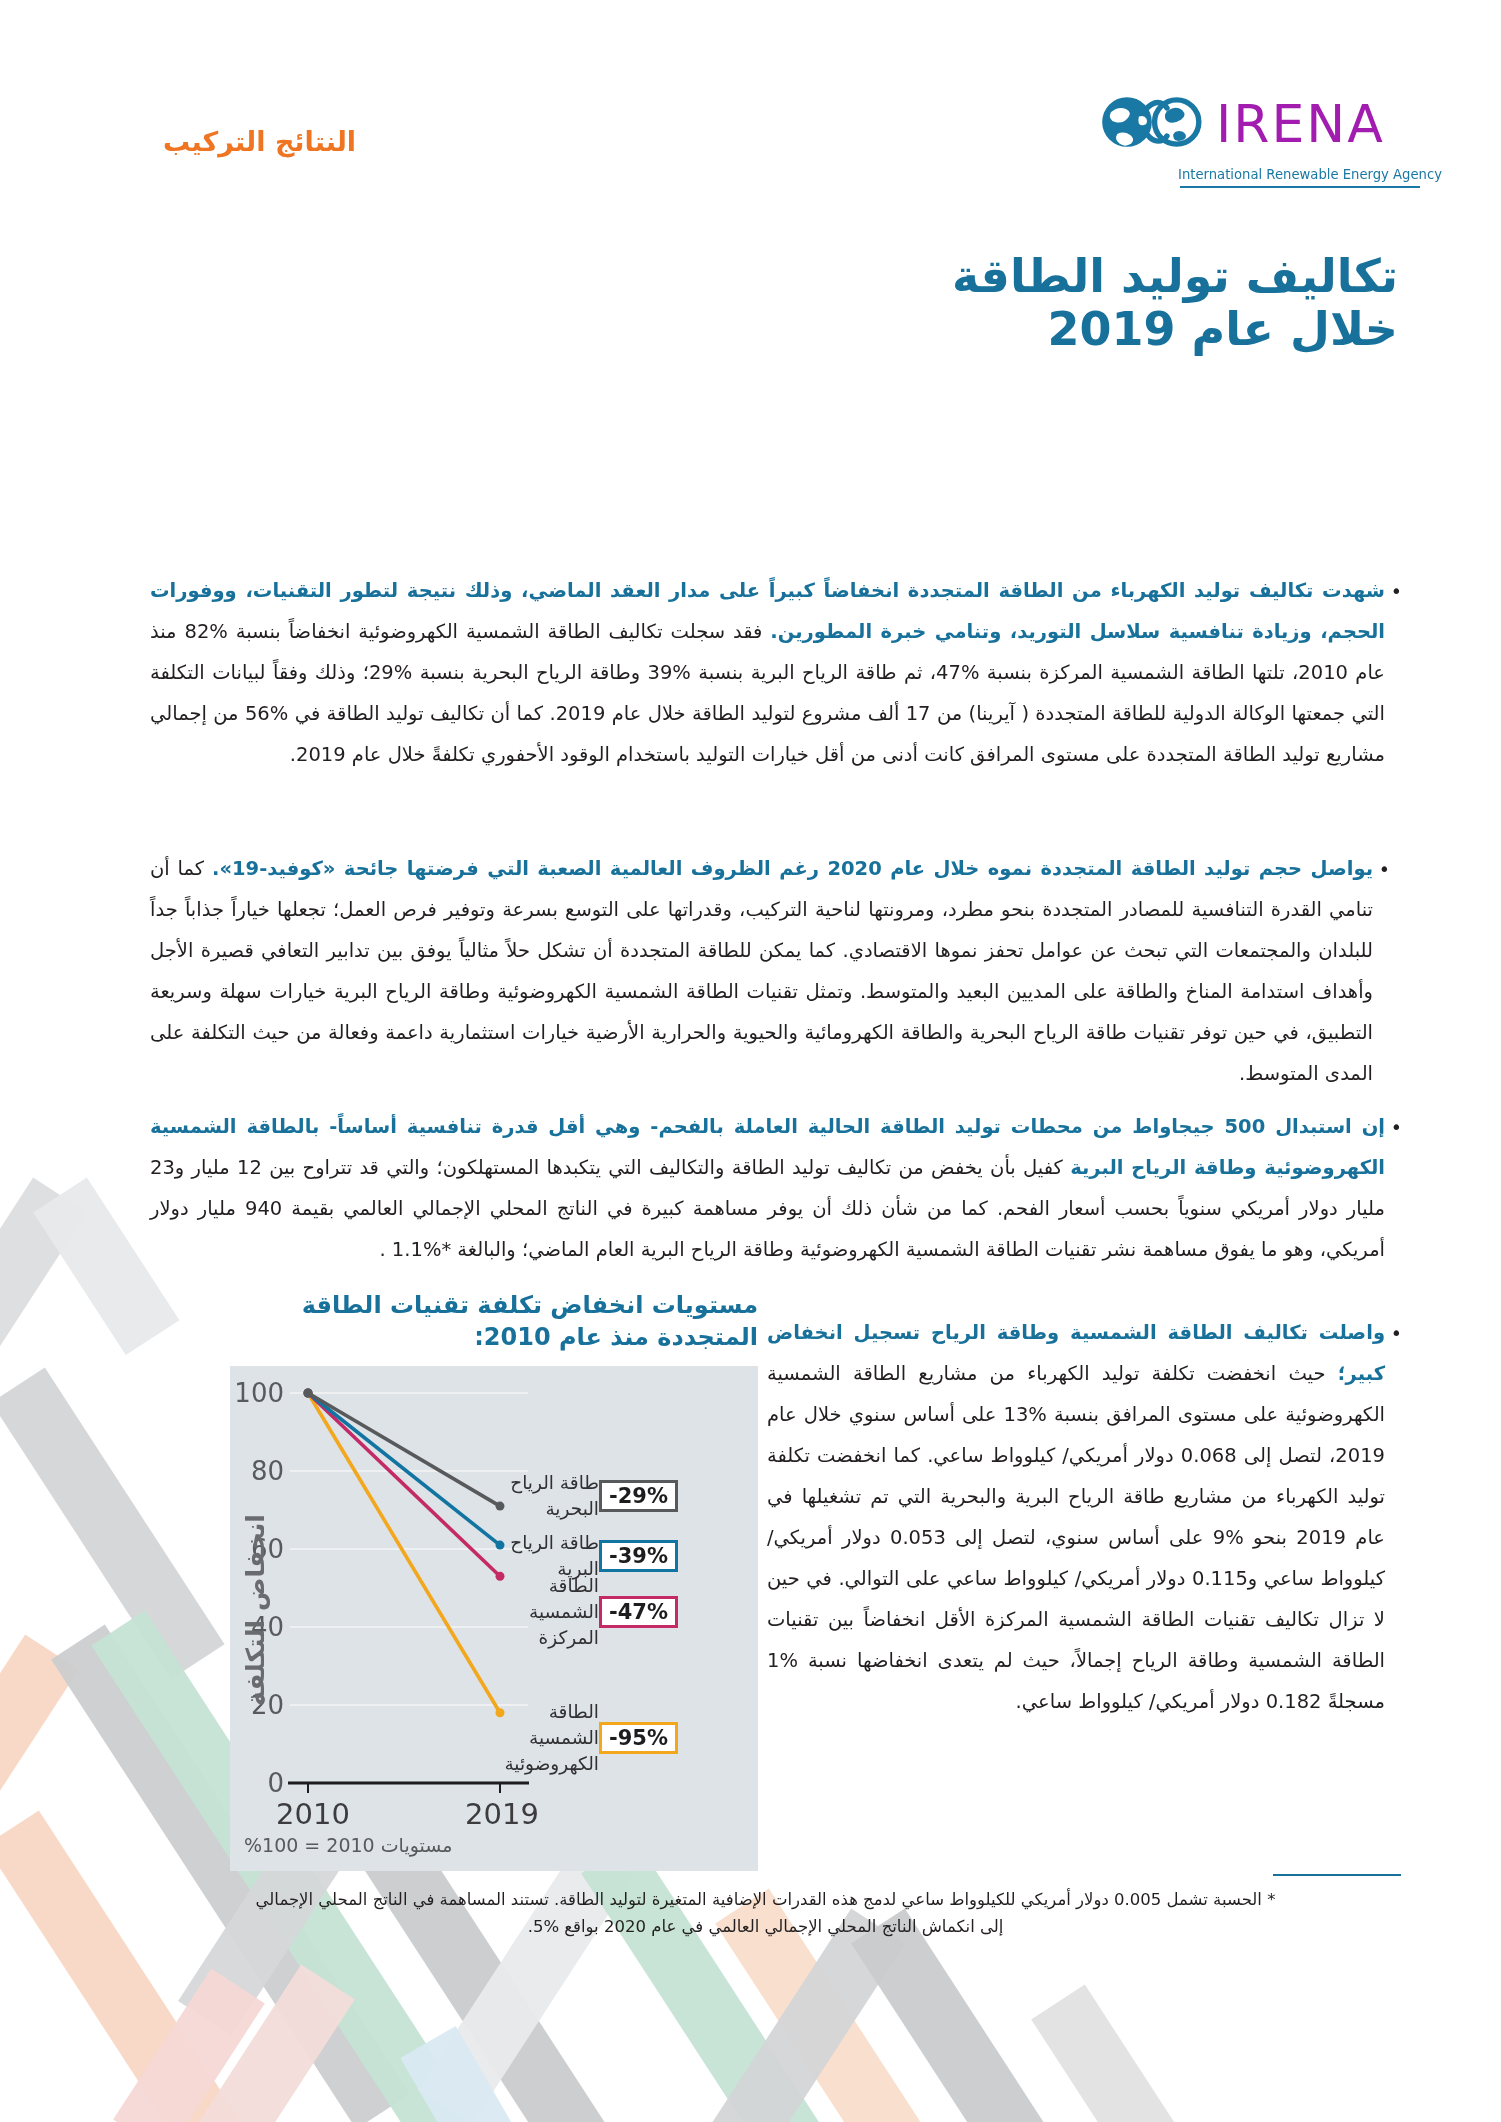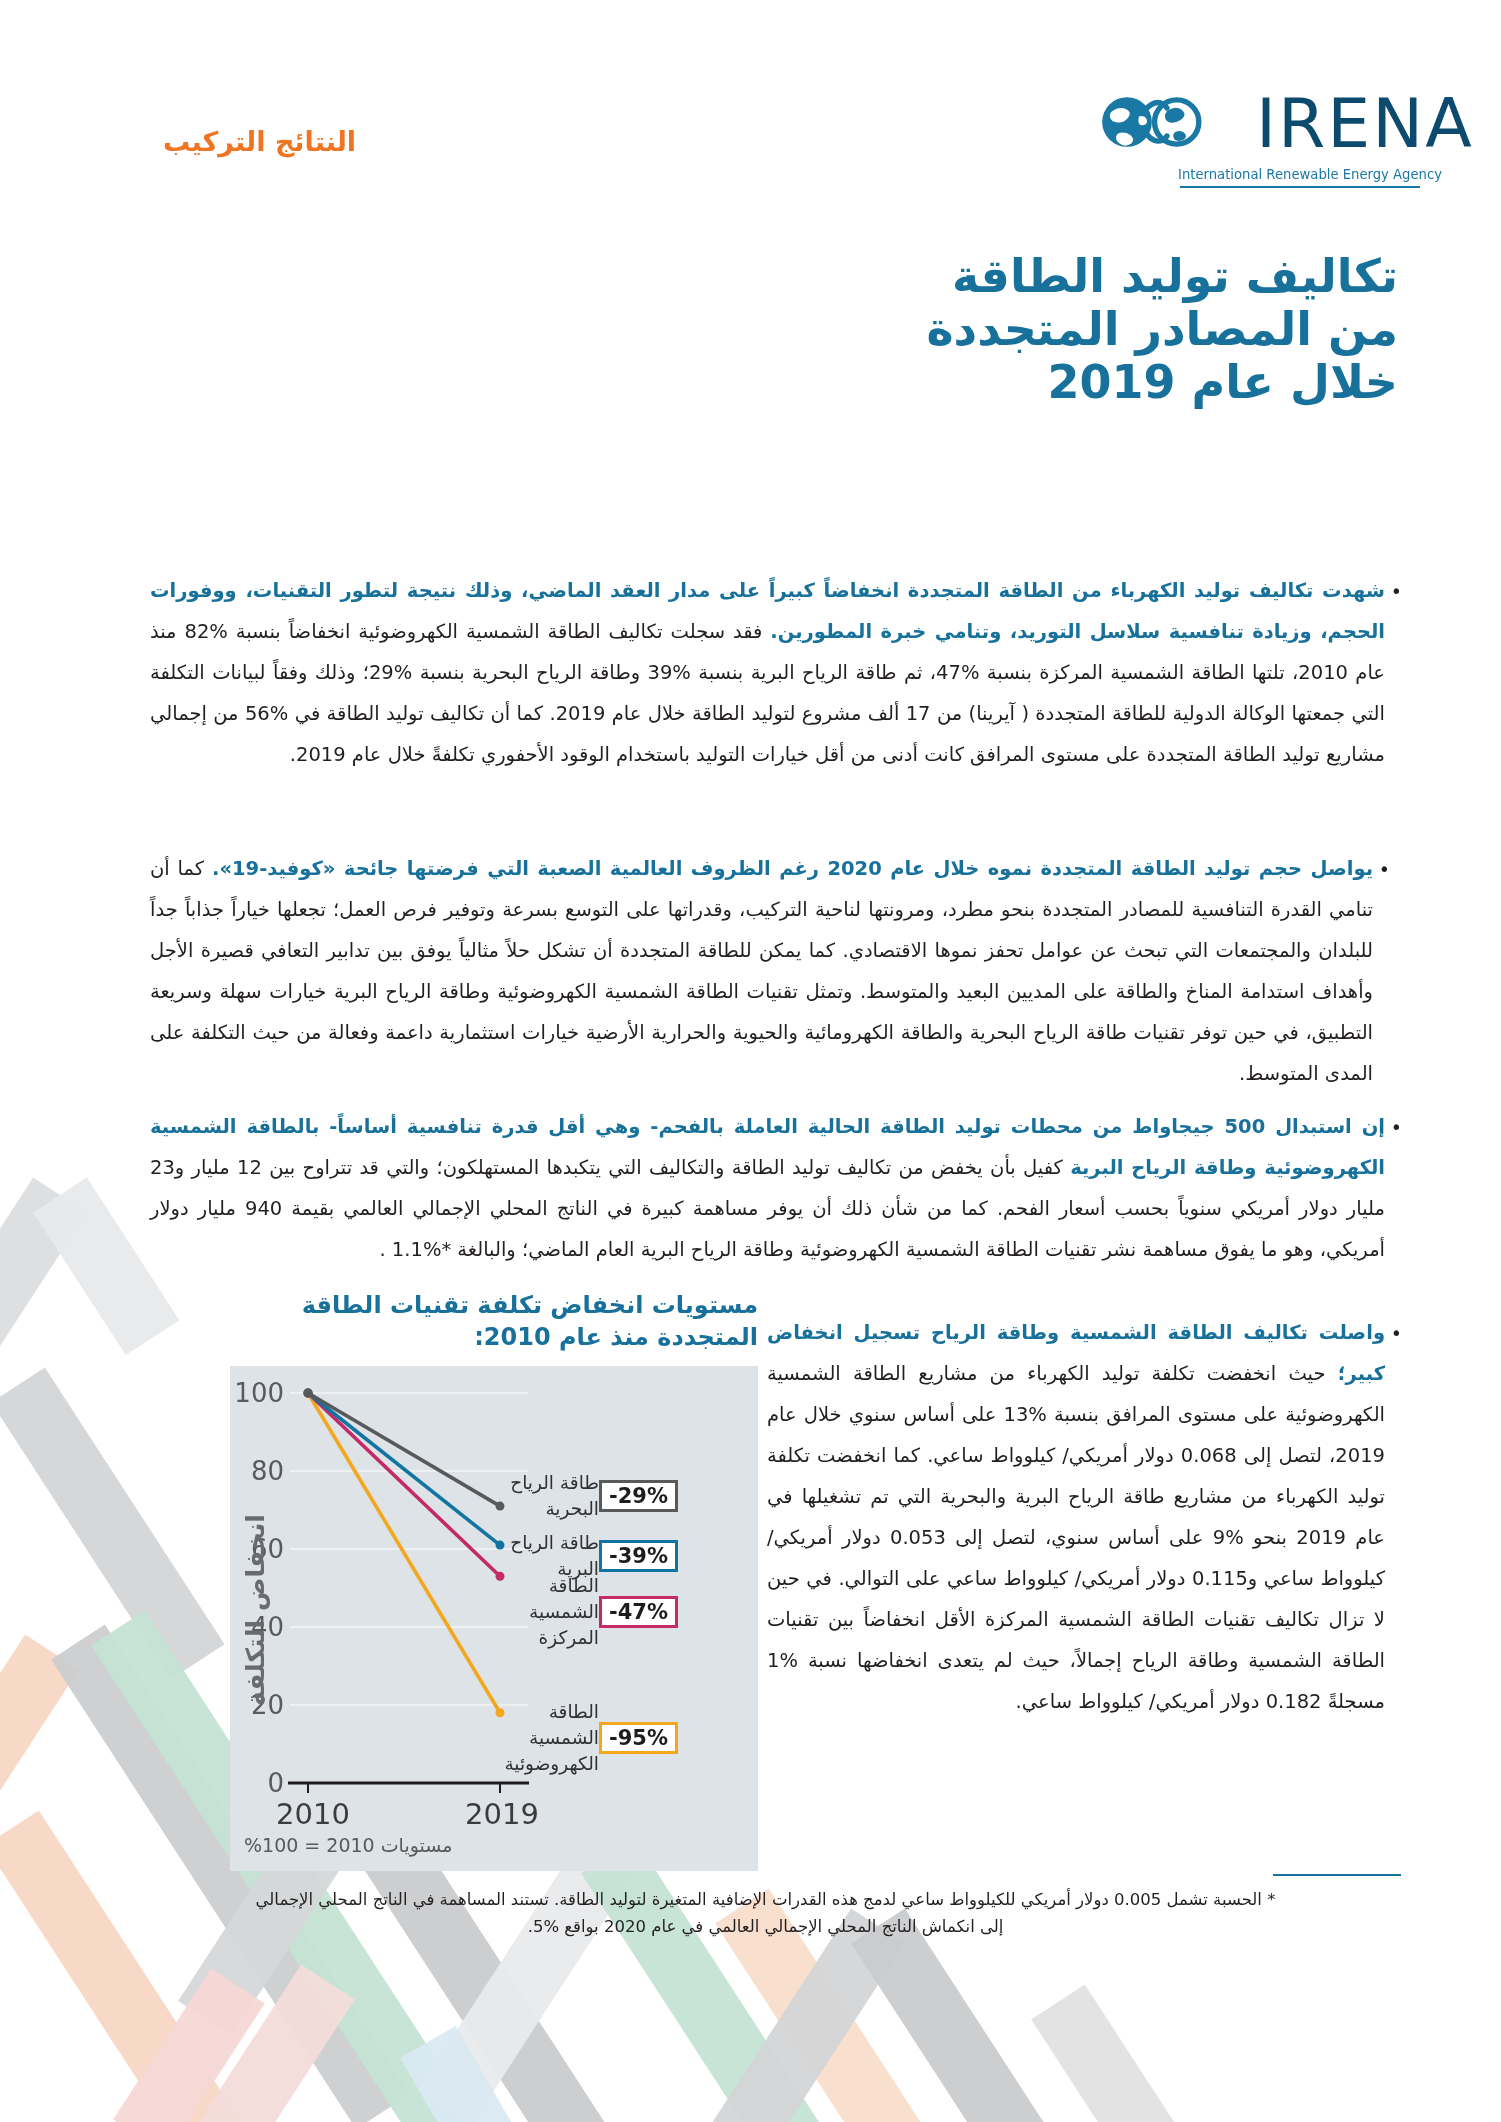"IRENA" .logo-word { color: #0c4a6e -> #a21caf; font-size: 68px -> 52px; margin-left: 40px -> none }
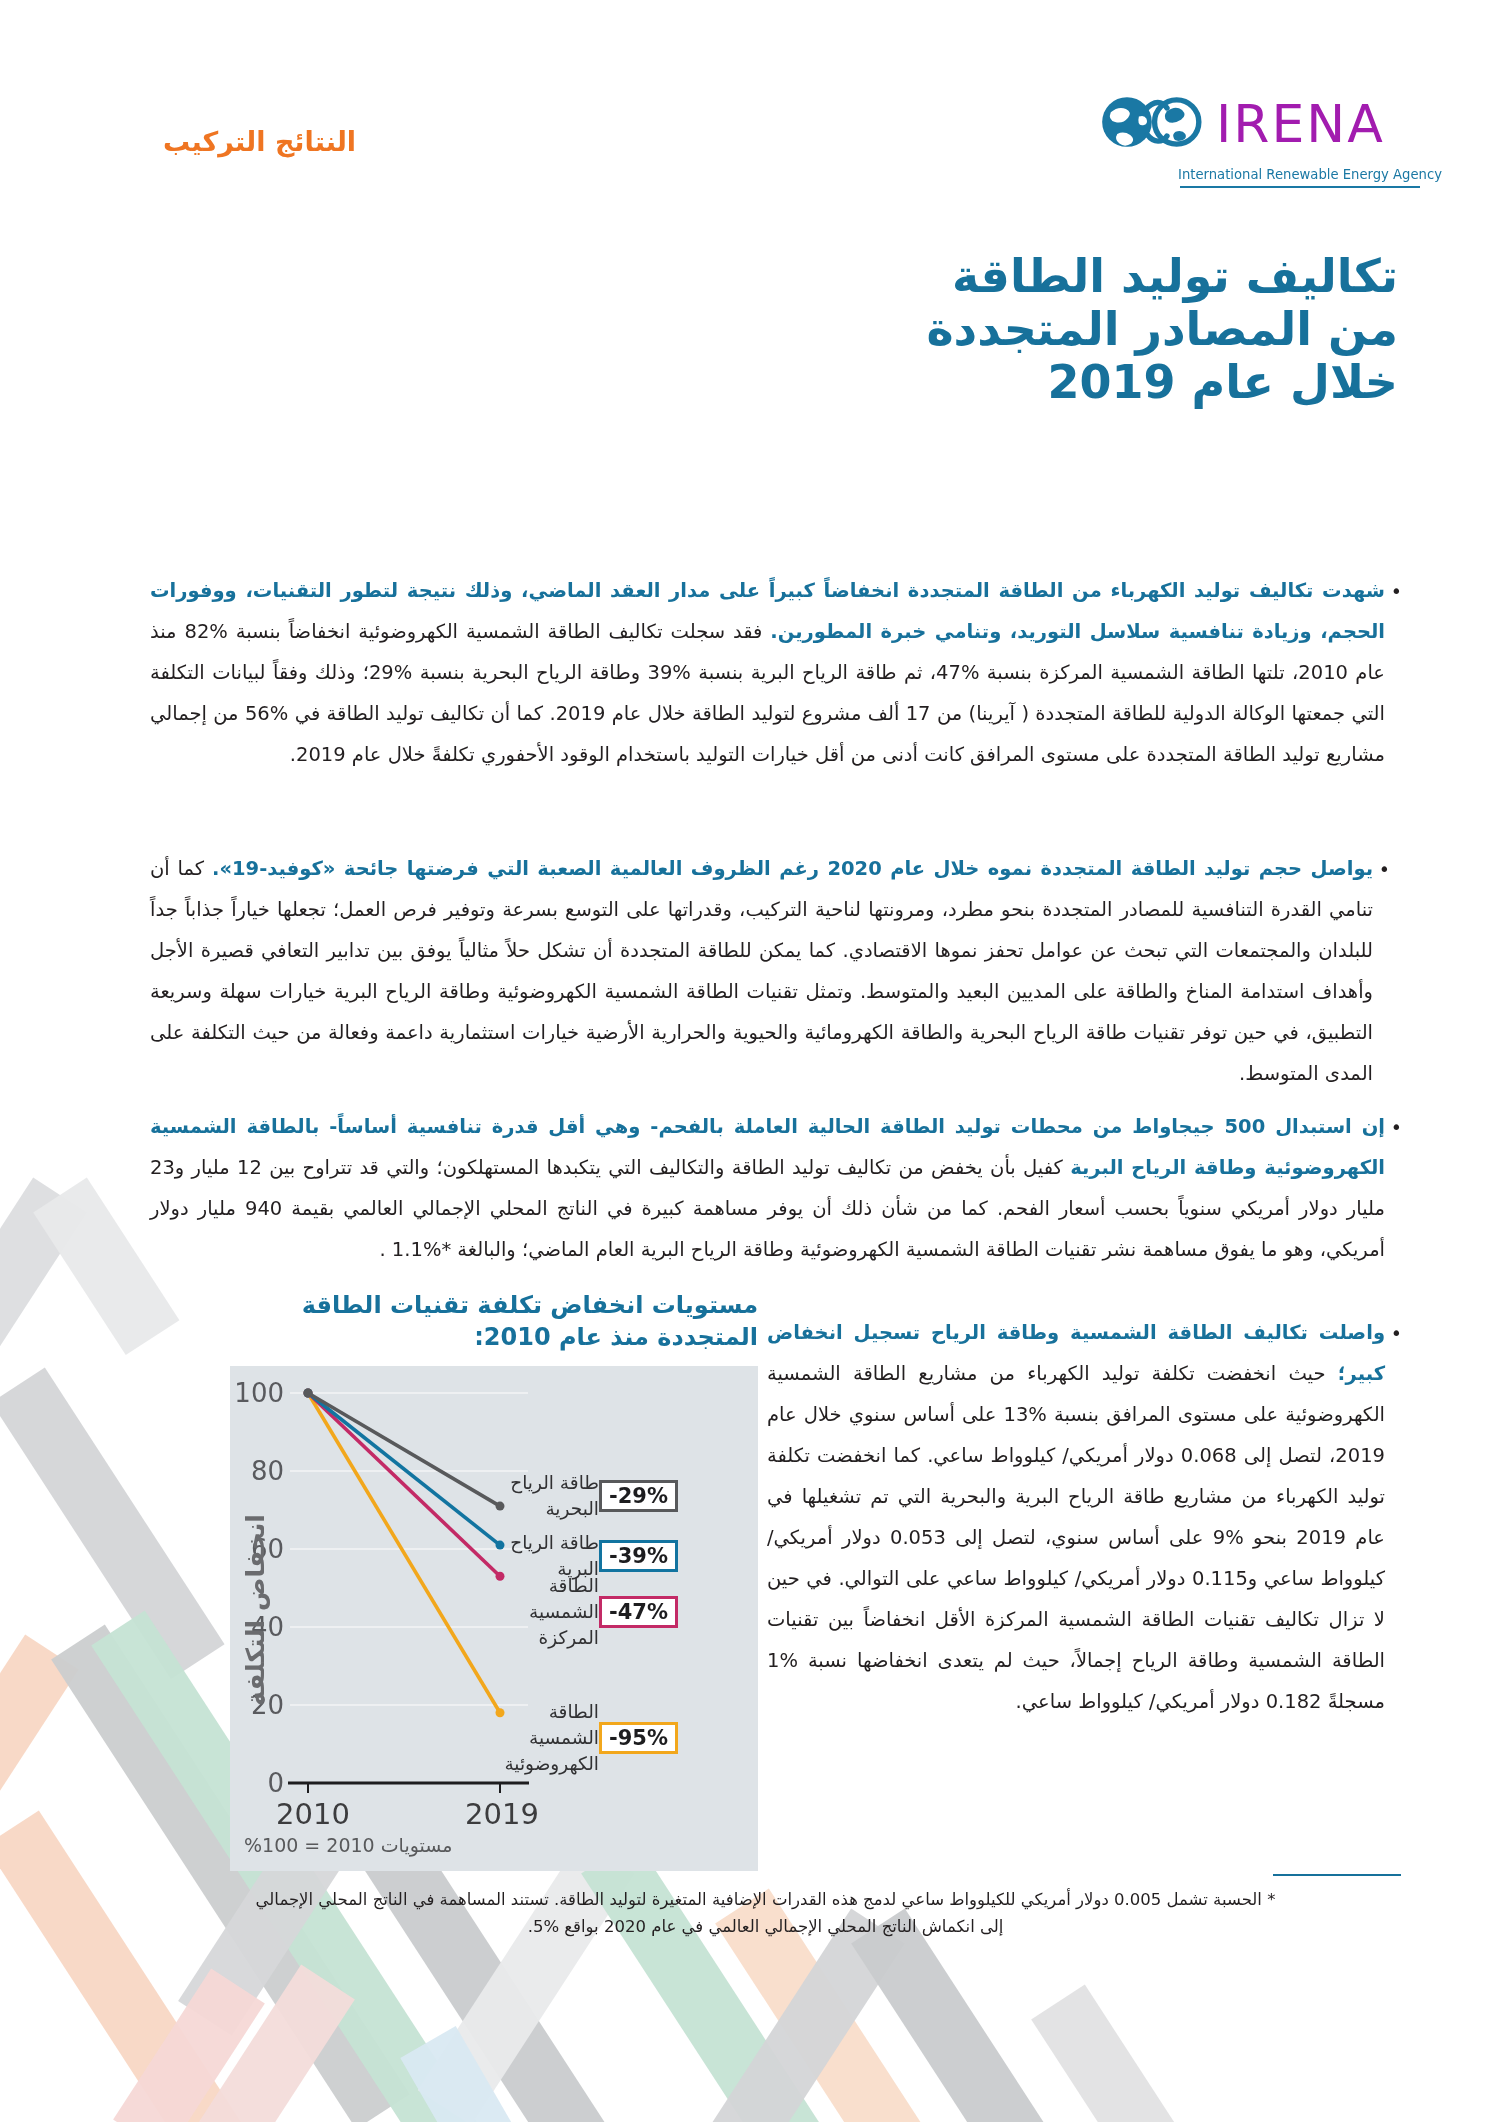"من المصادر المتجددة" div { html: <div>من المصادر المتجددة</div> -> none }
